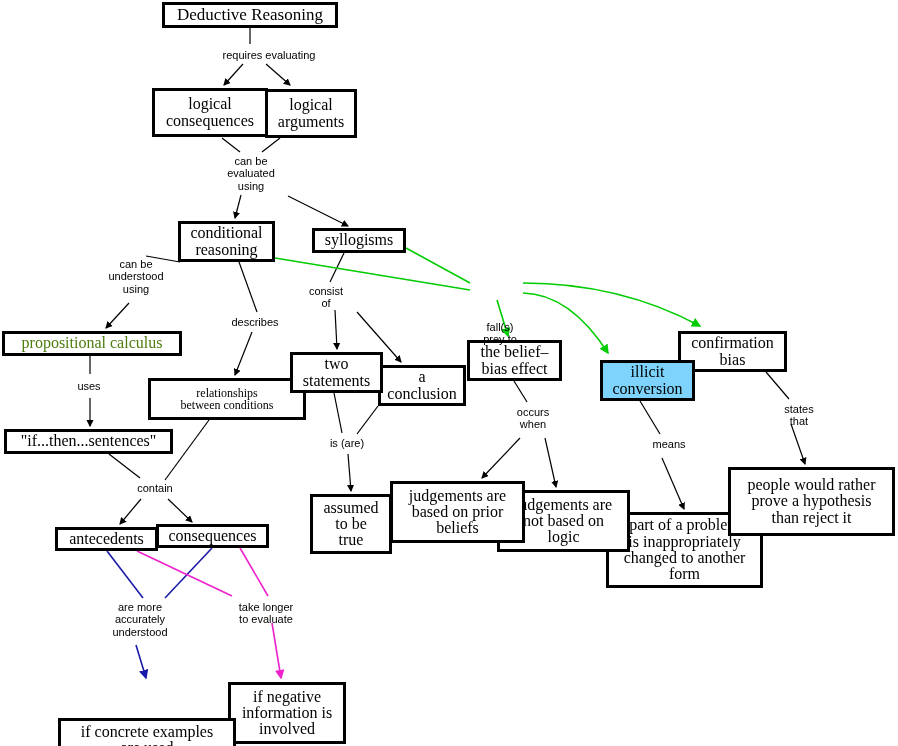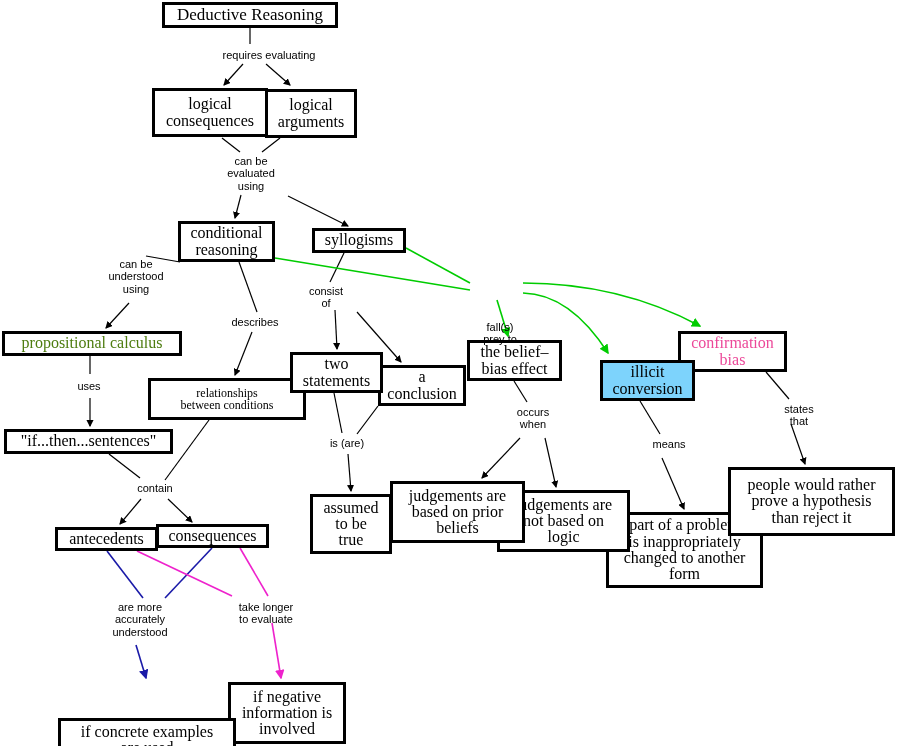"confirmation" div.node { color: #ec4899 -> #000000 }
